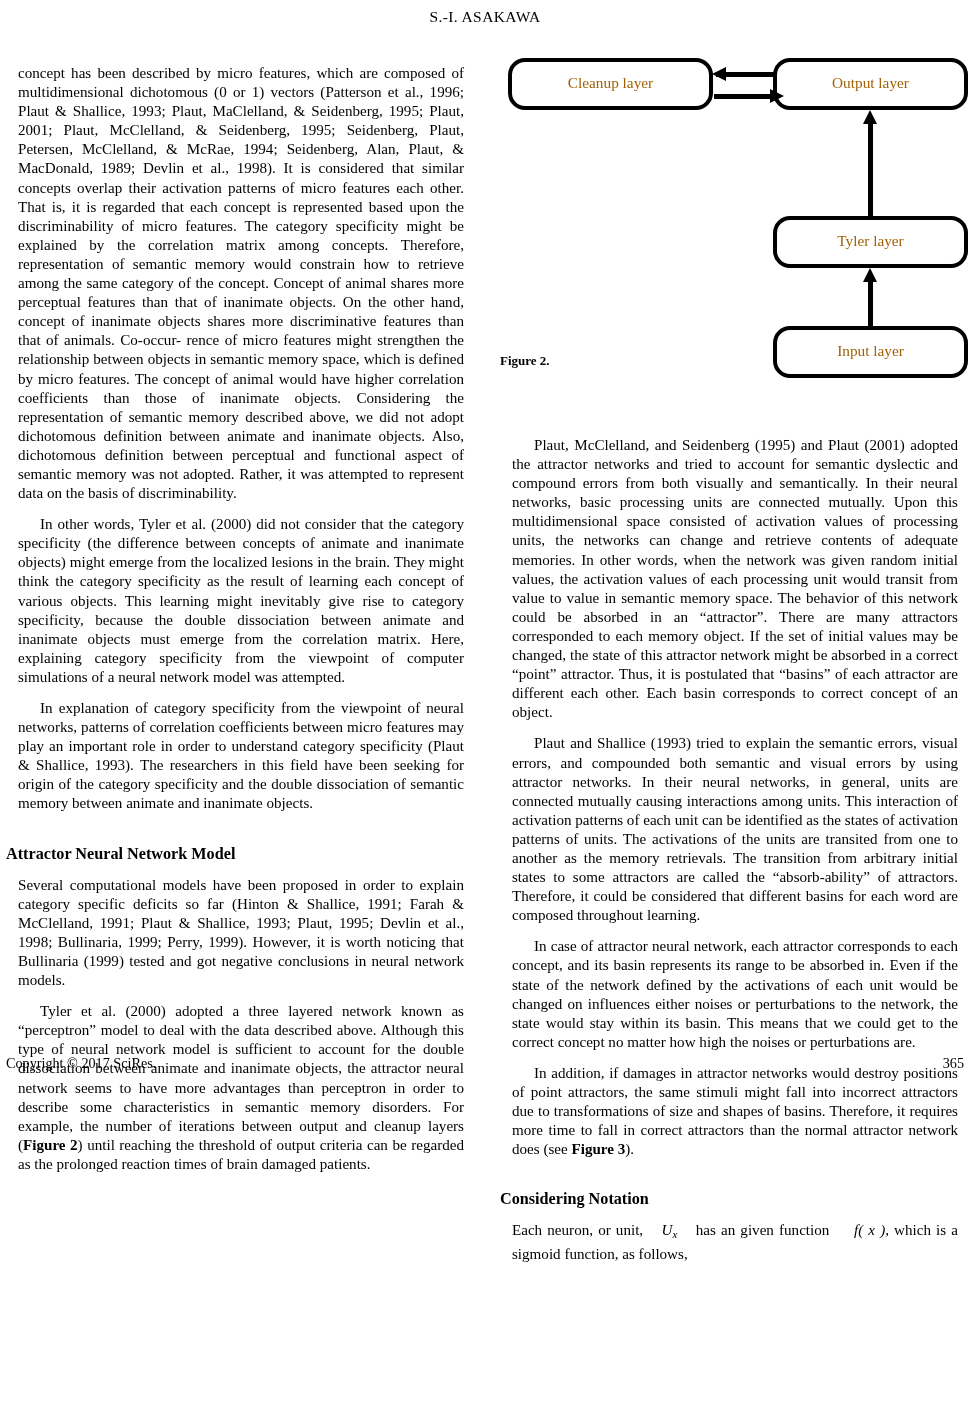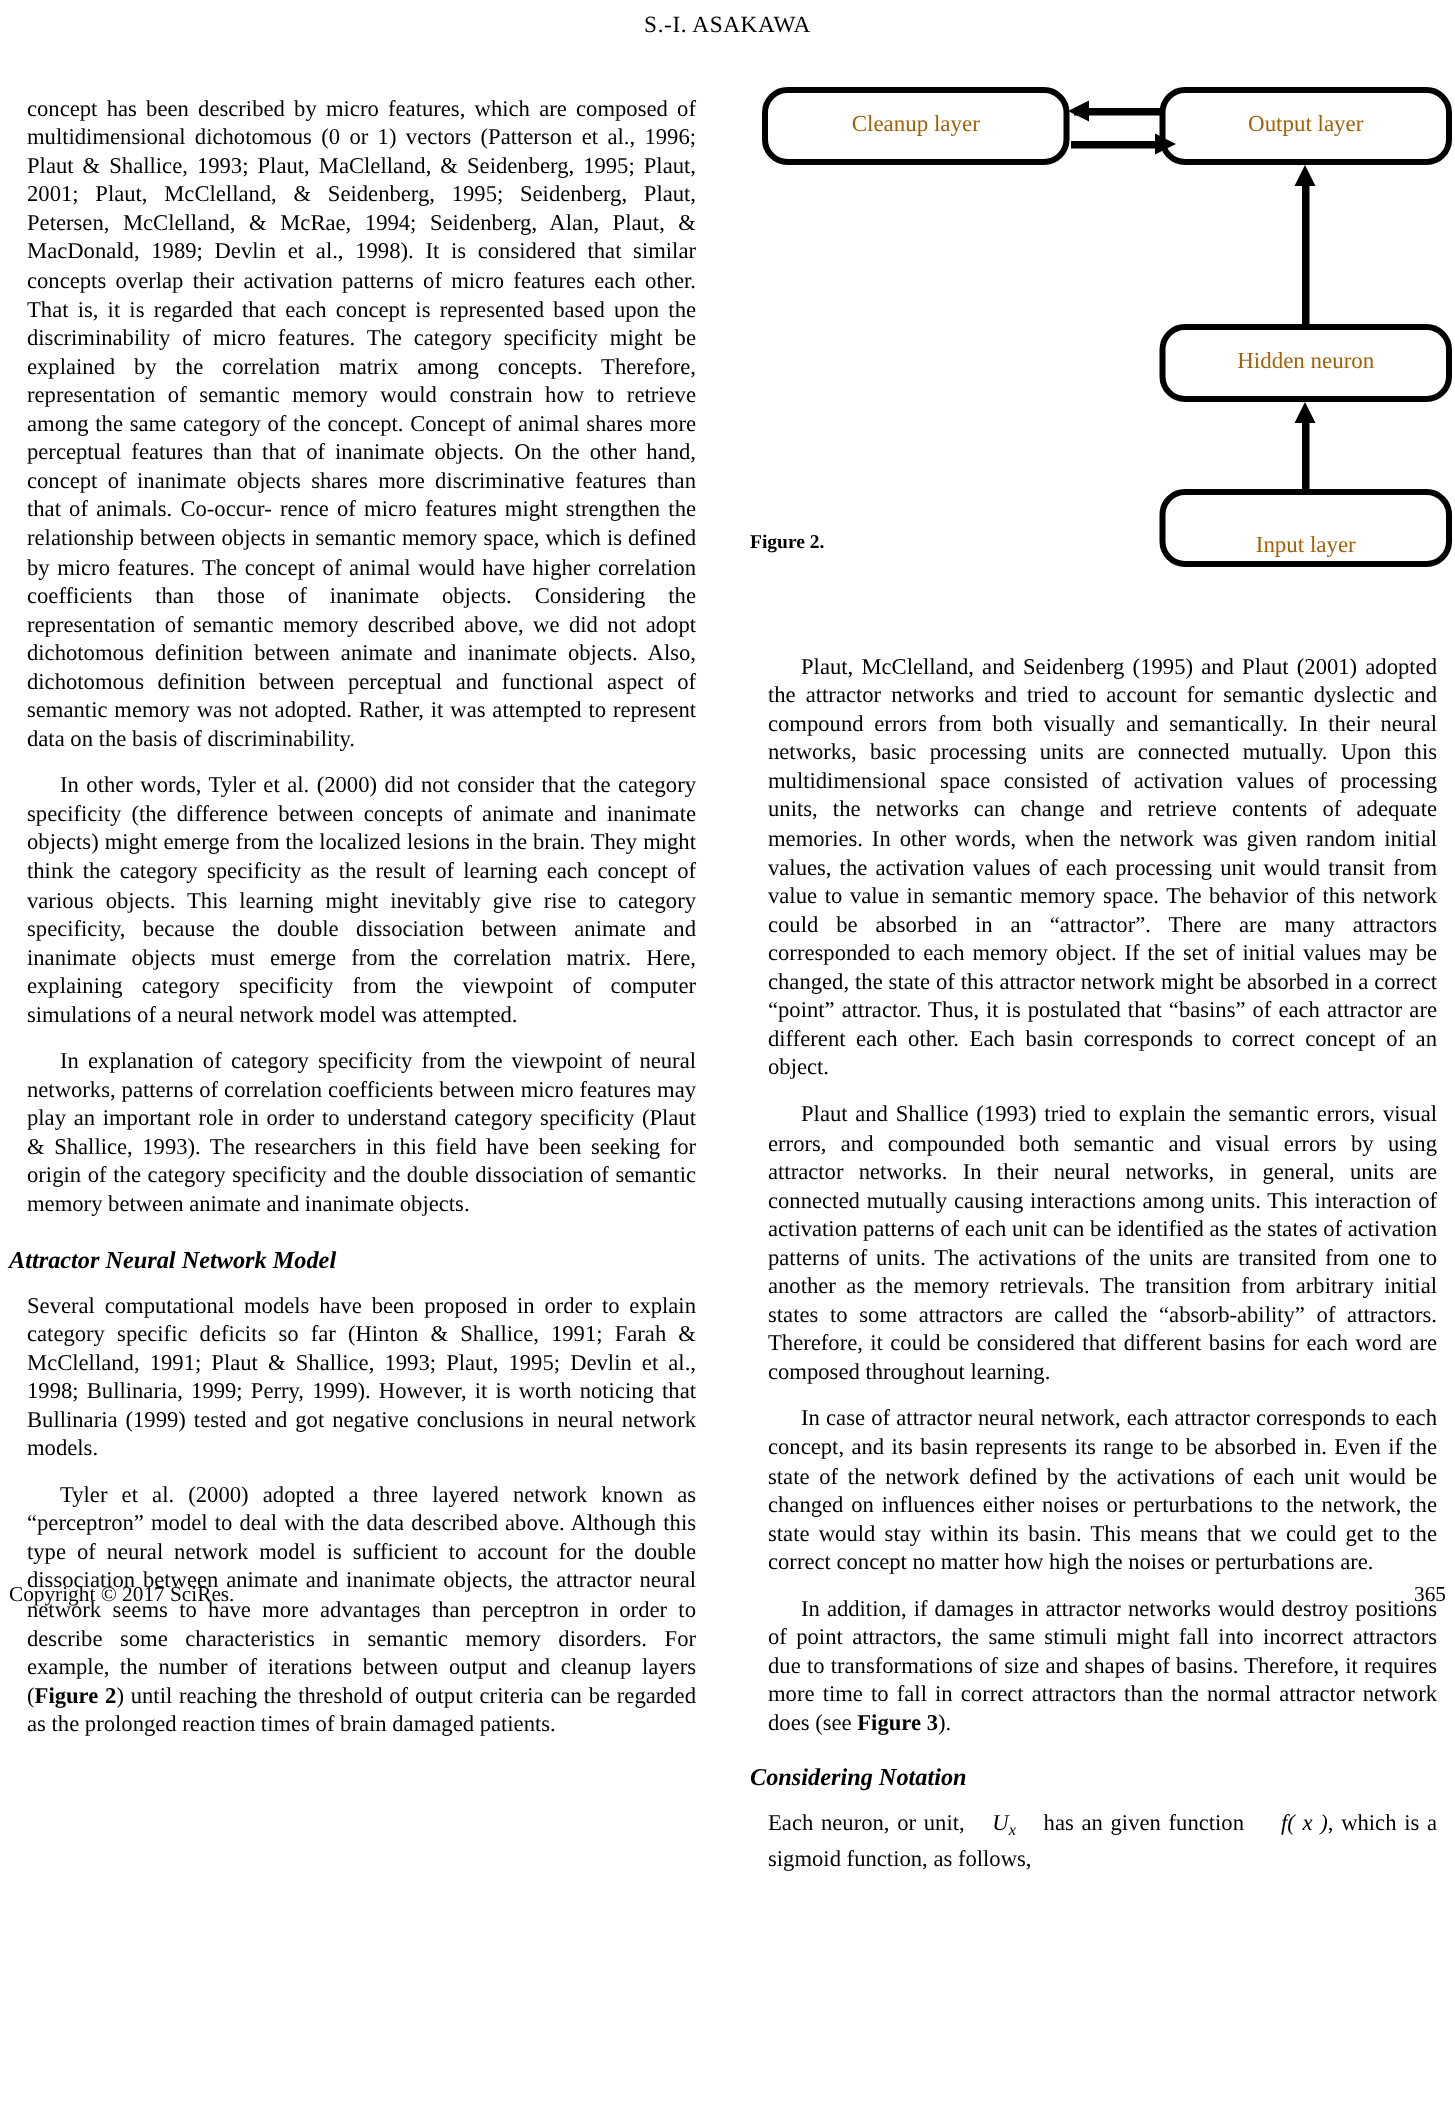"Hidden neuron" span.lbl { text: Hidden neuron -> Tyler layer }
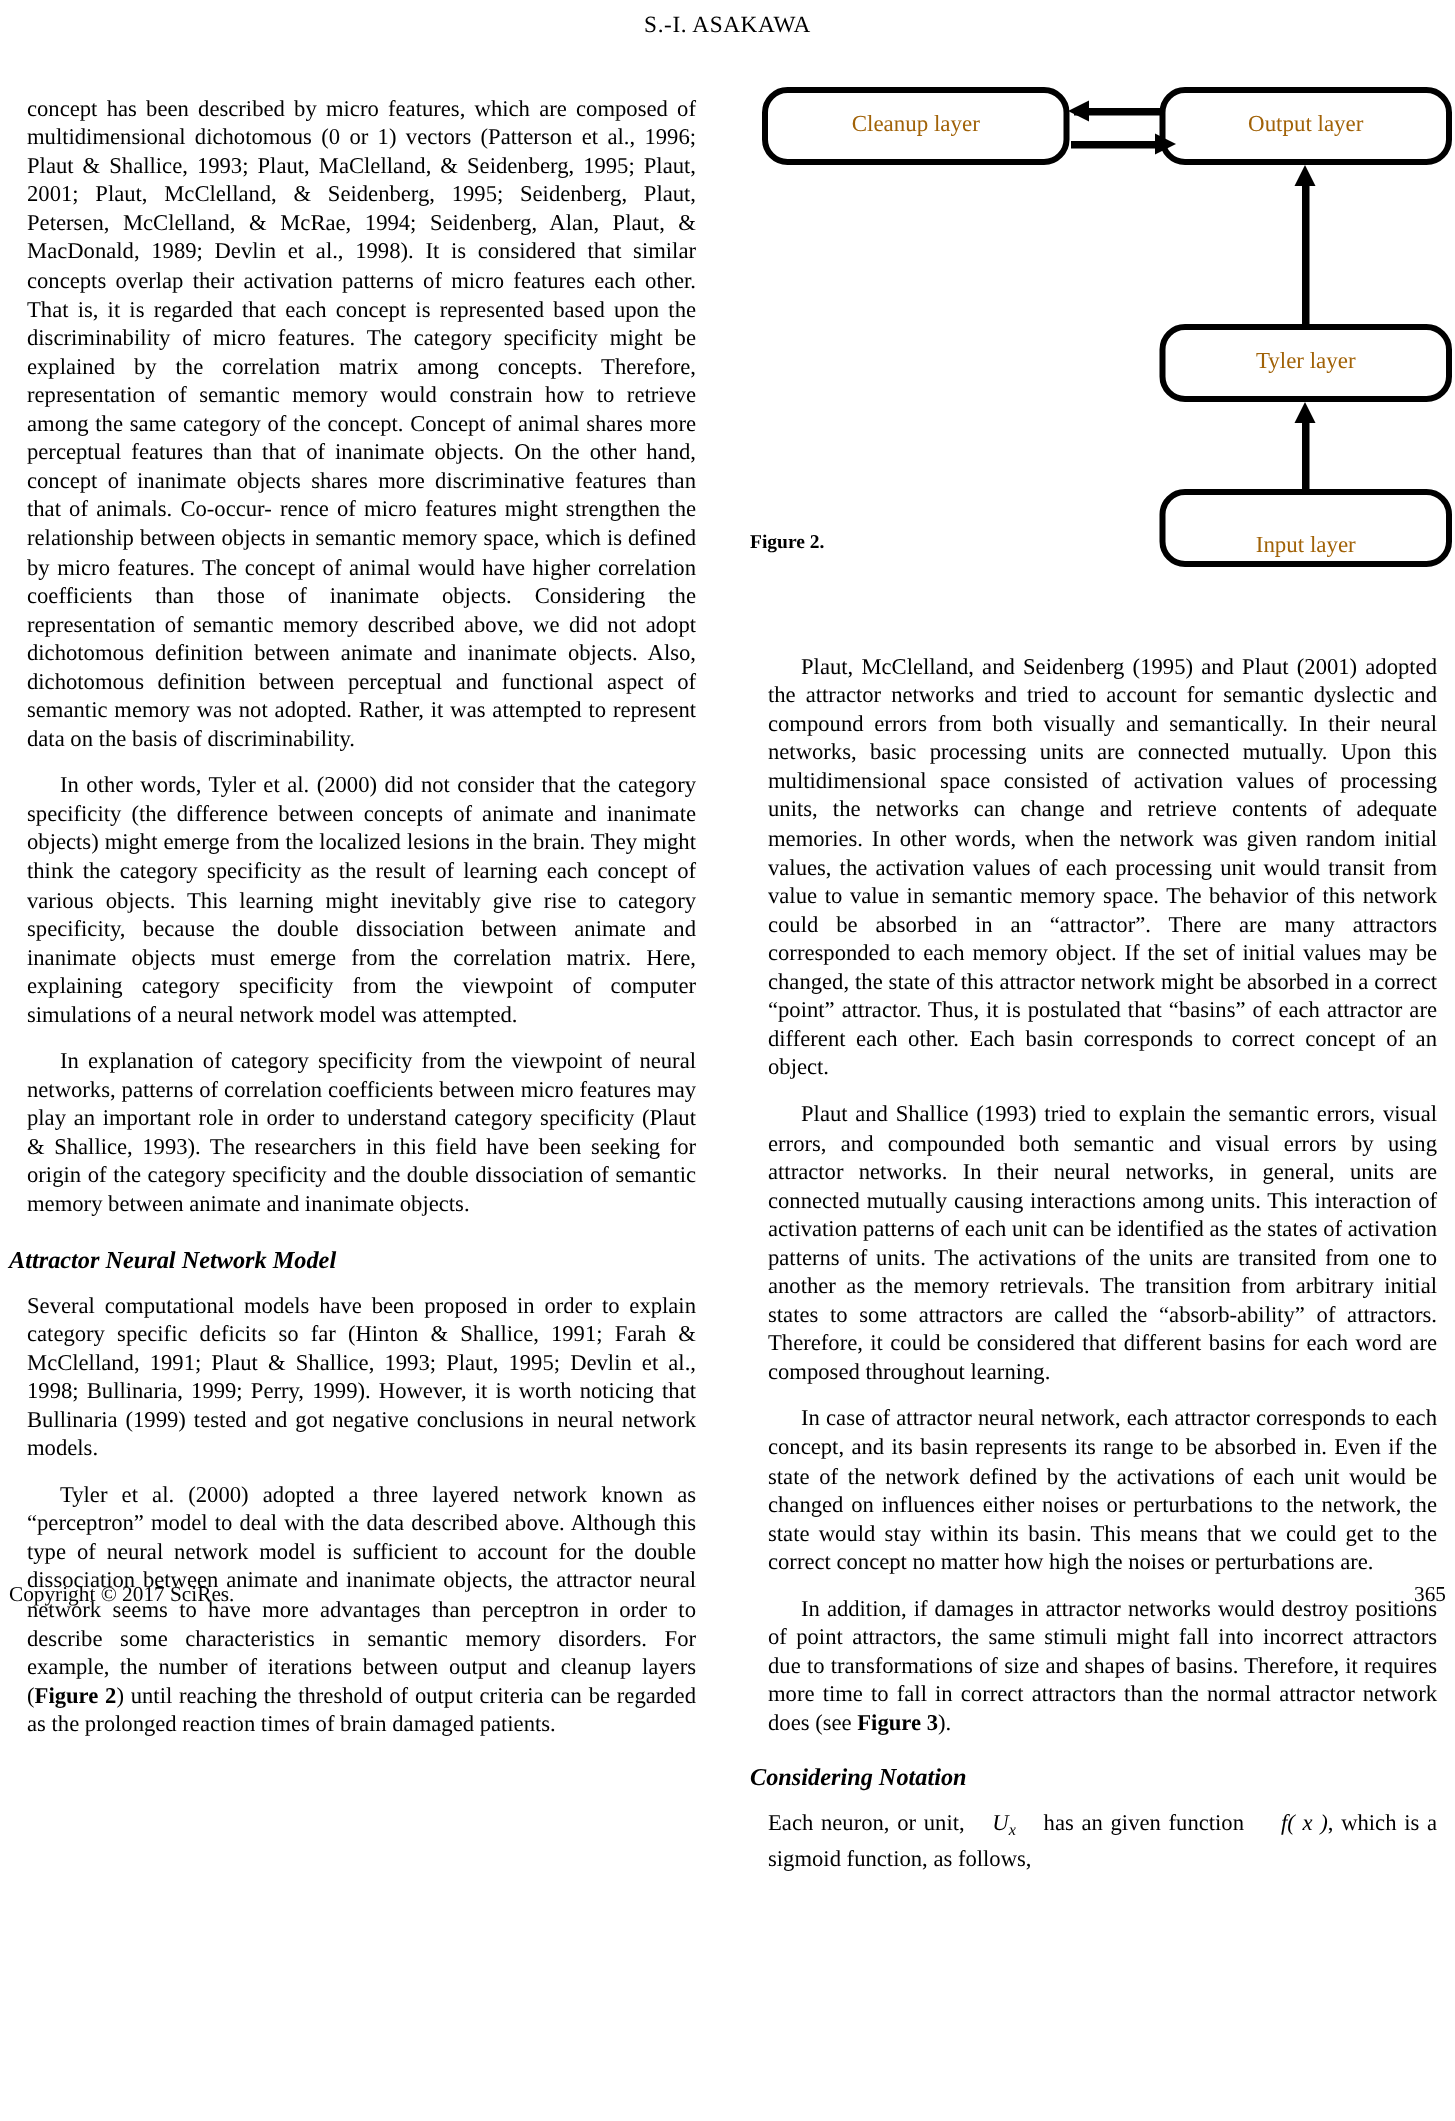"Input layer" .box-input { align-items: flex-end -> none }
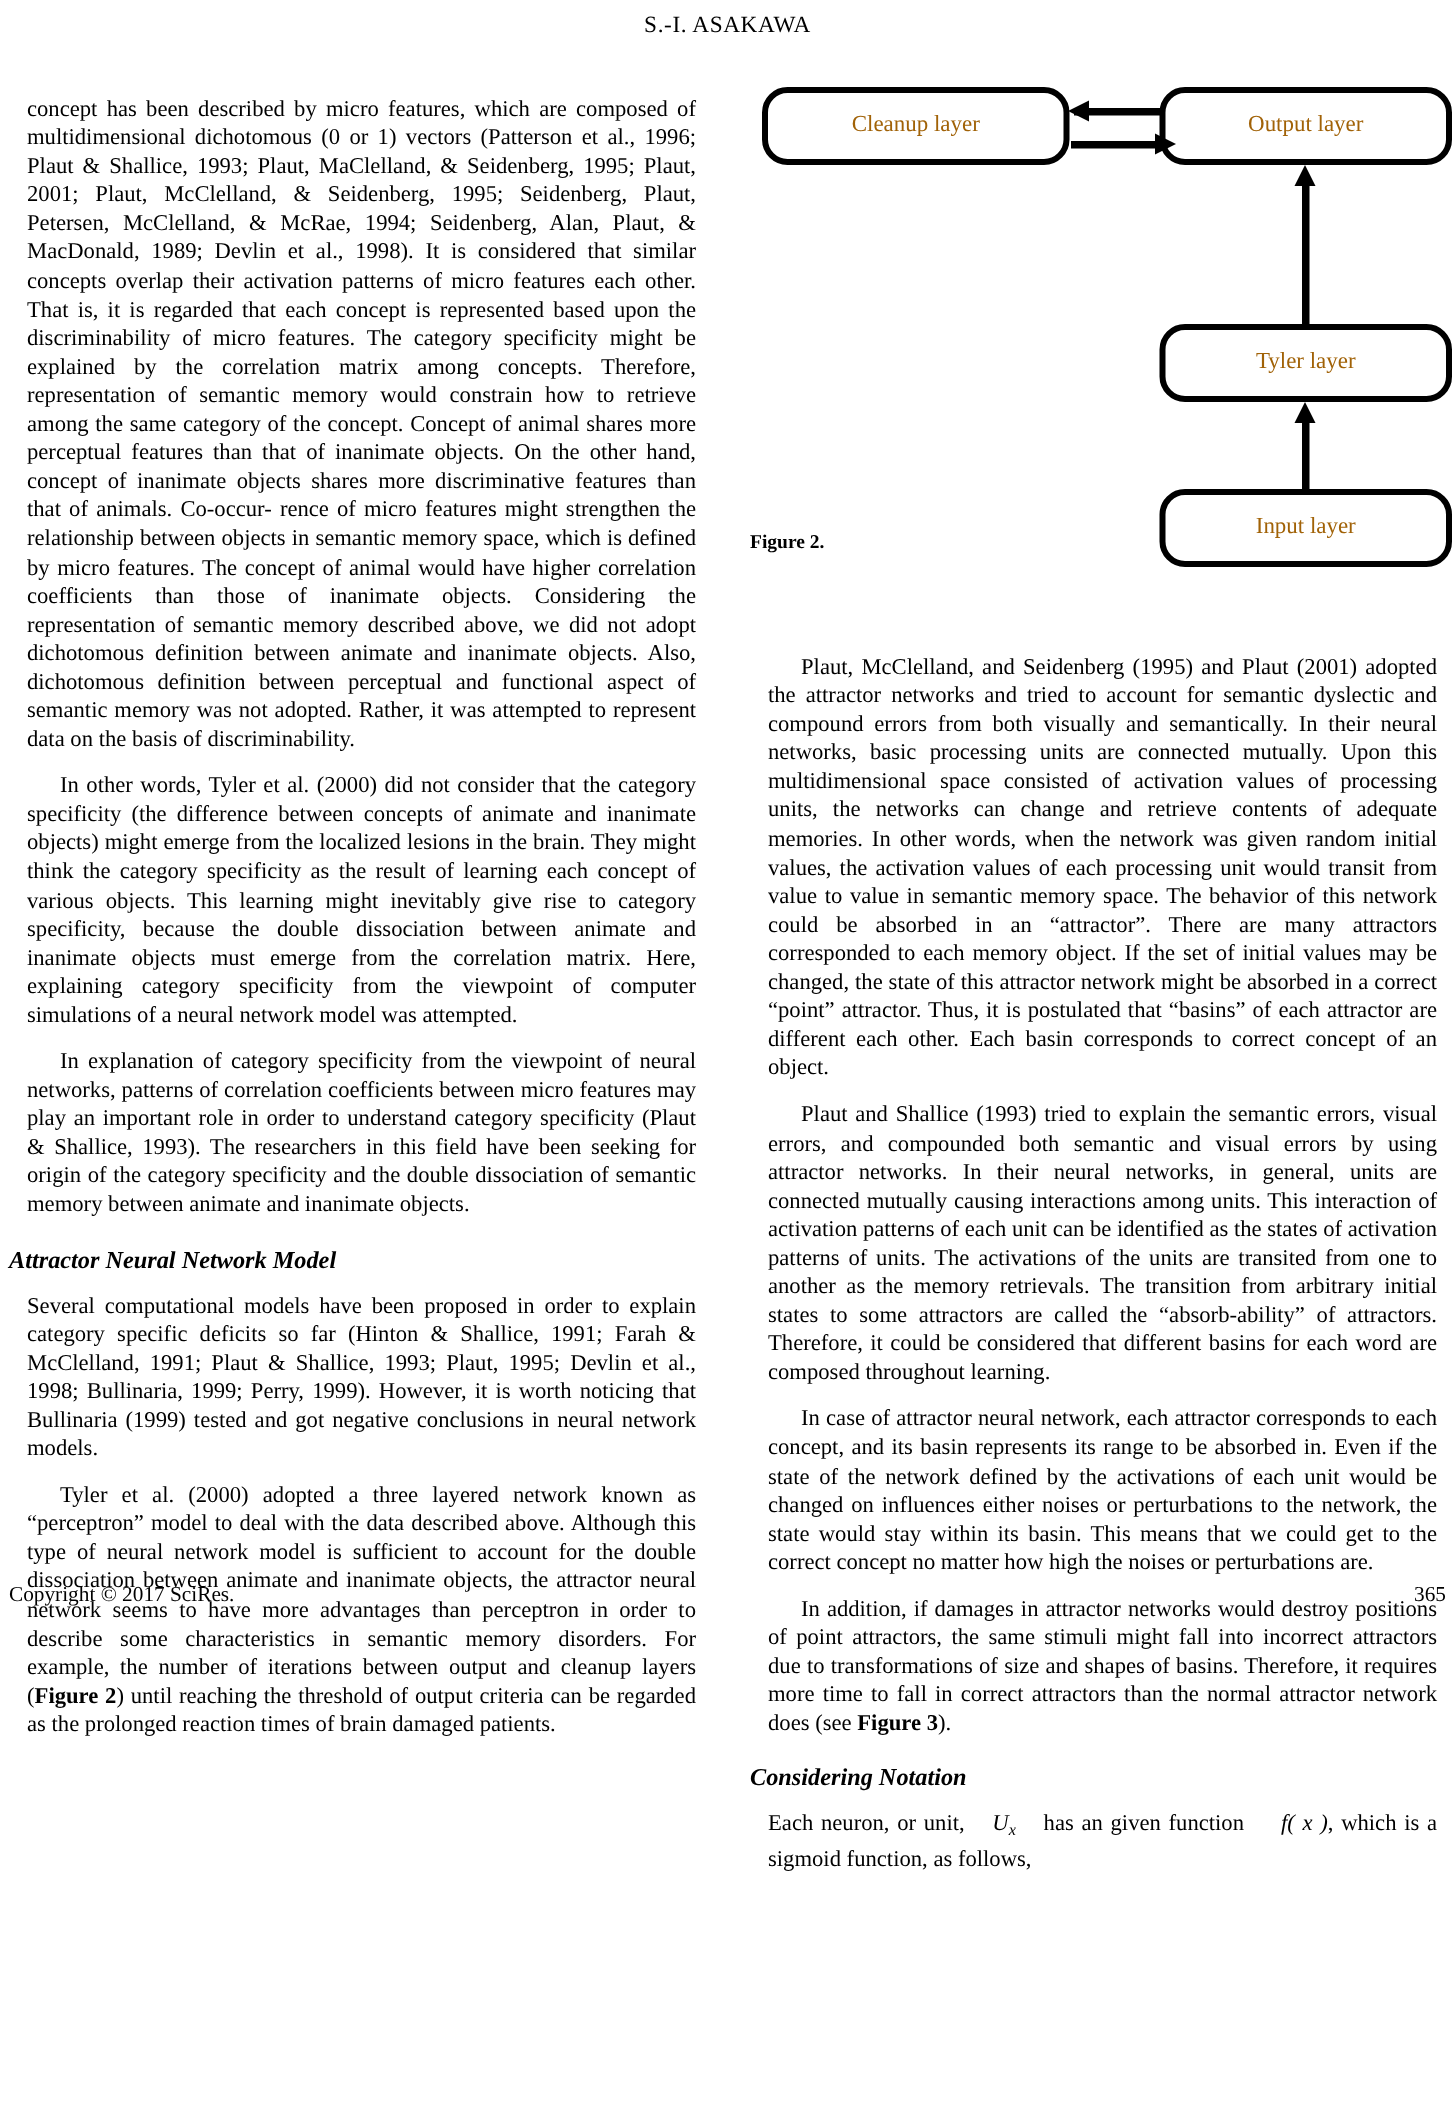"Attractor Neural Network Model" h2.section { font-style: italic -> none; margin: 16px 0 9px 0 -> 30px 0 9px 0 }
